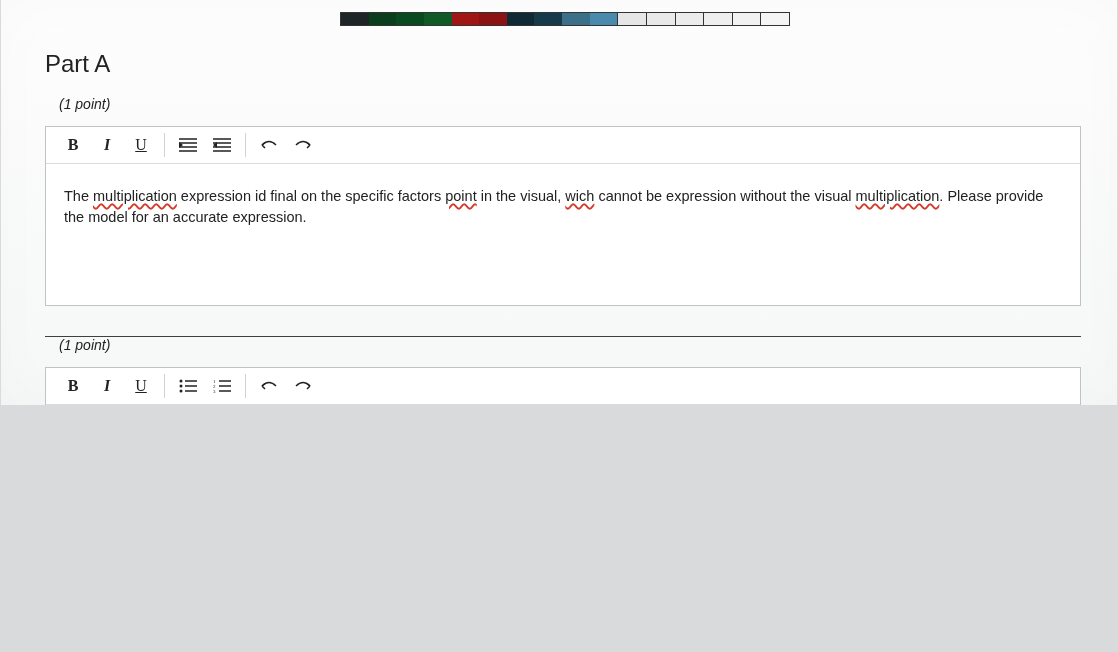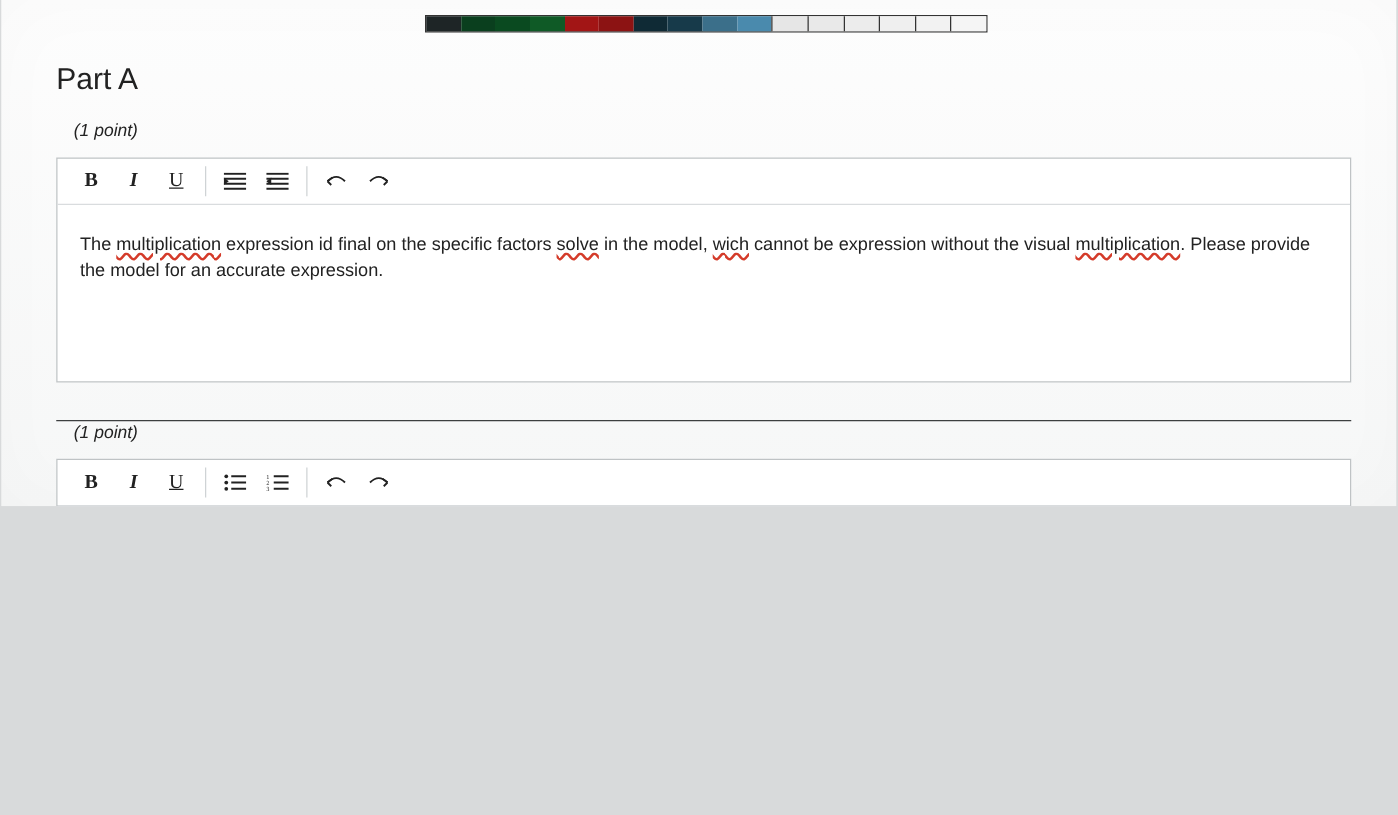"solve" span.spellerr { text: solve -> point }
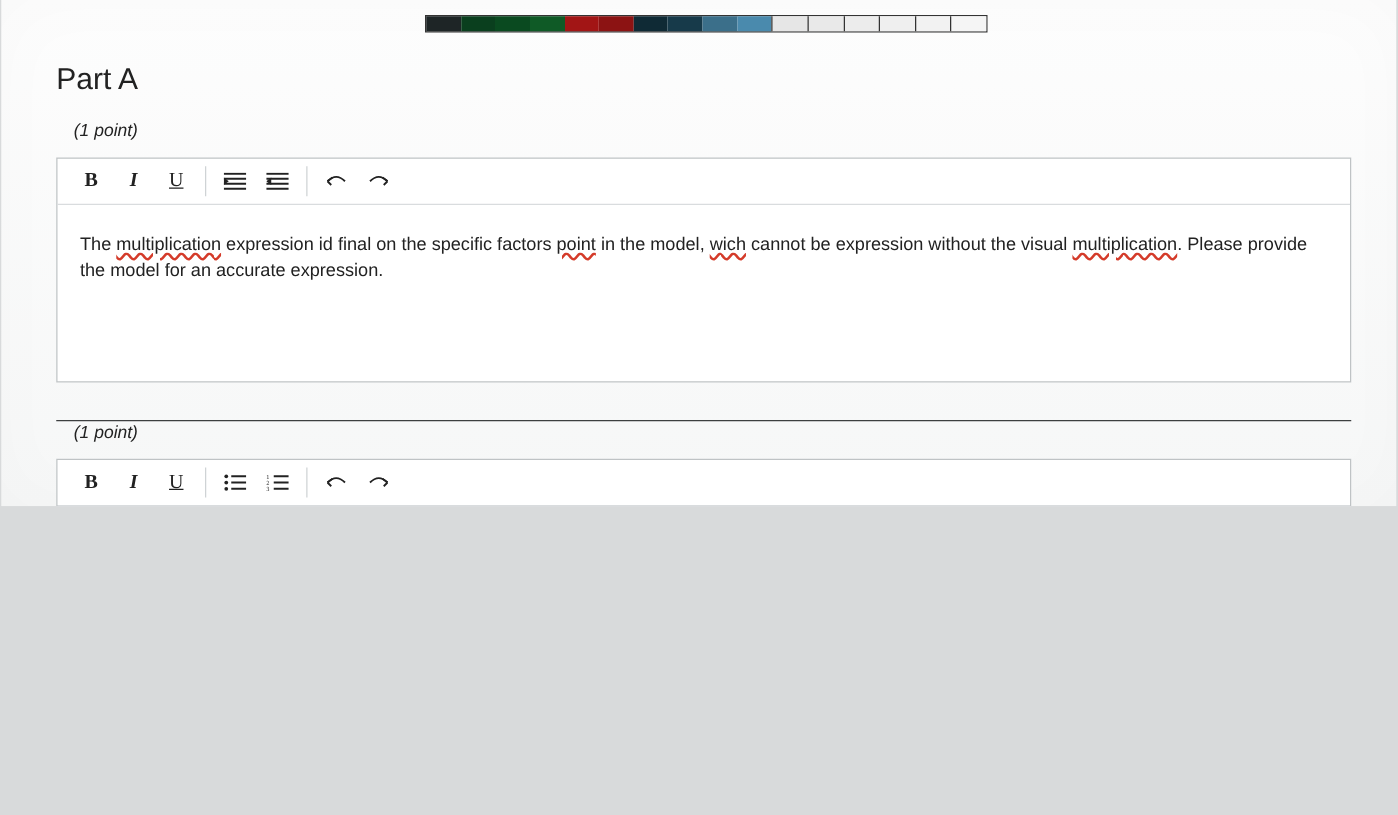"in the model," span { text: model -> visual }
